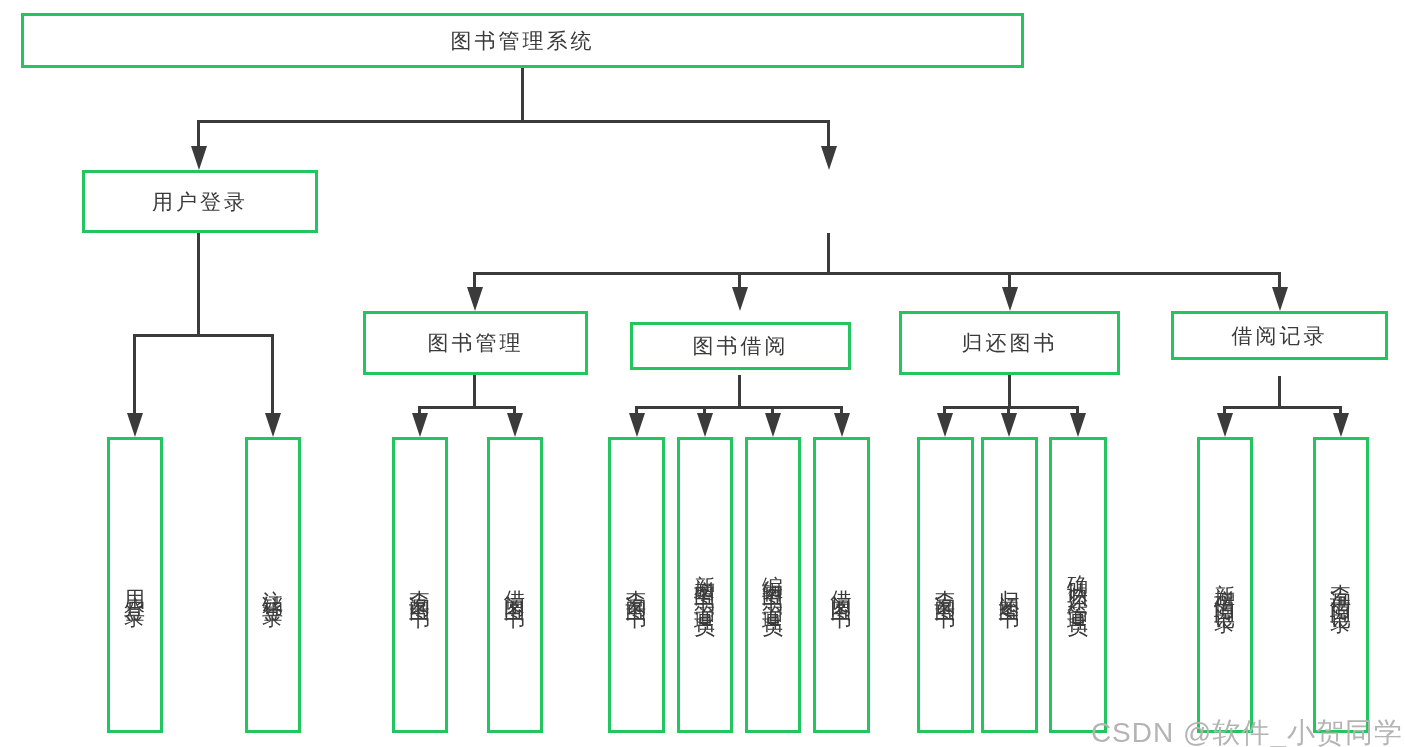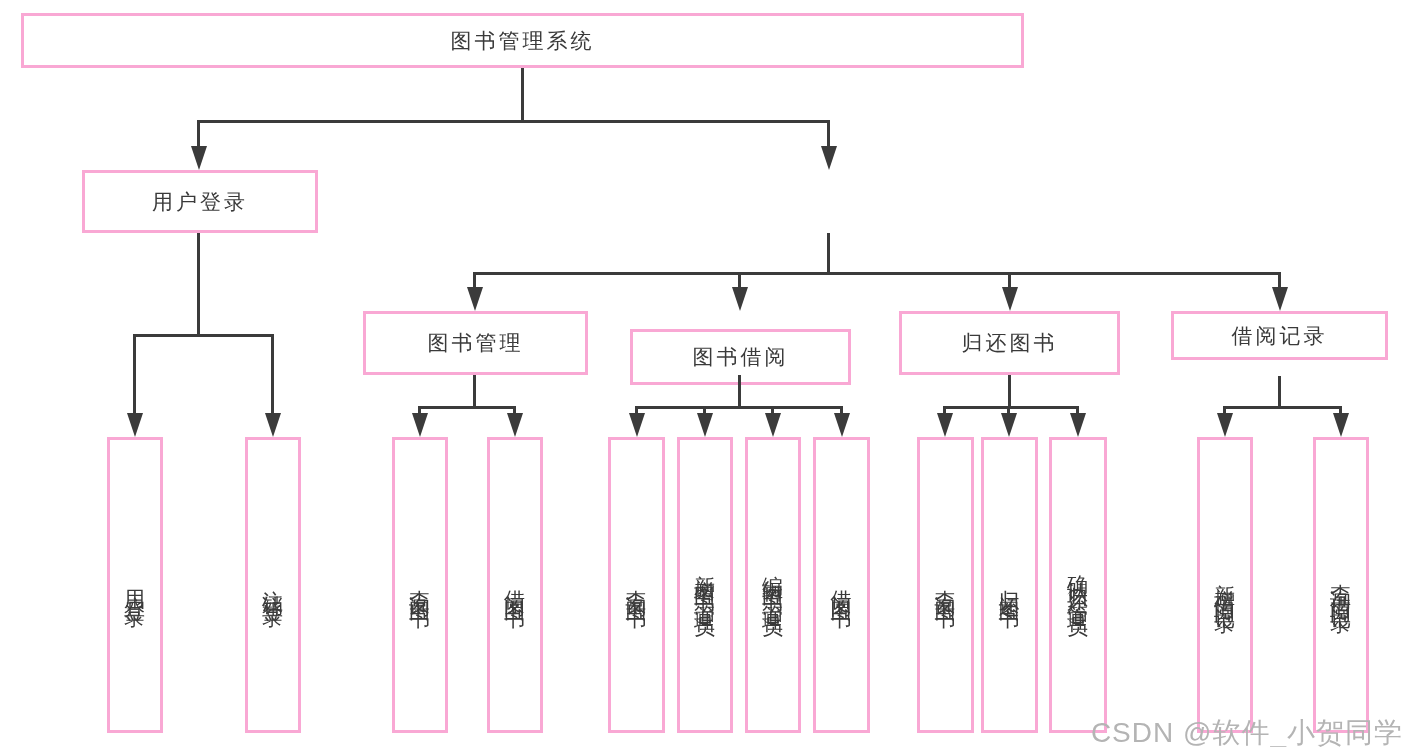"图书管理系统" .box { border: 3px solid #f9a8d4 -> 3px solid #22c55e }
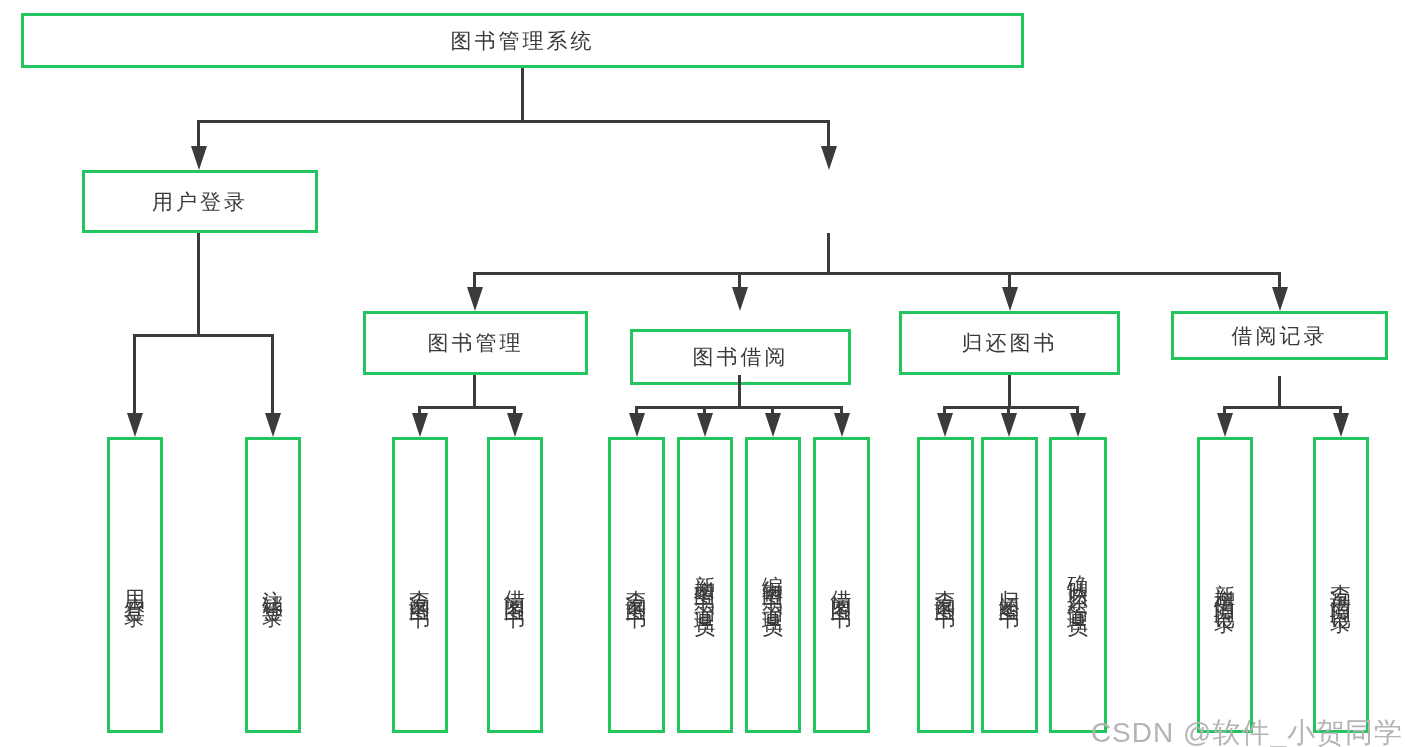"图书借阅" div.box { height: 56px -> 48px; top: 329px -> 322px }
